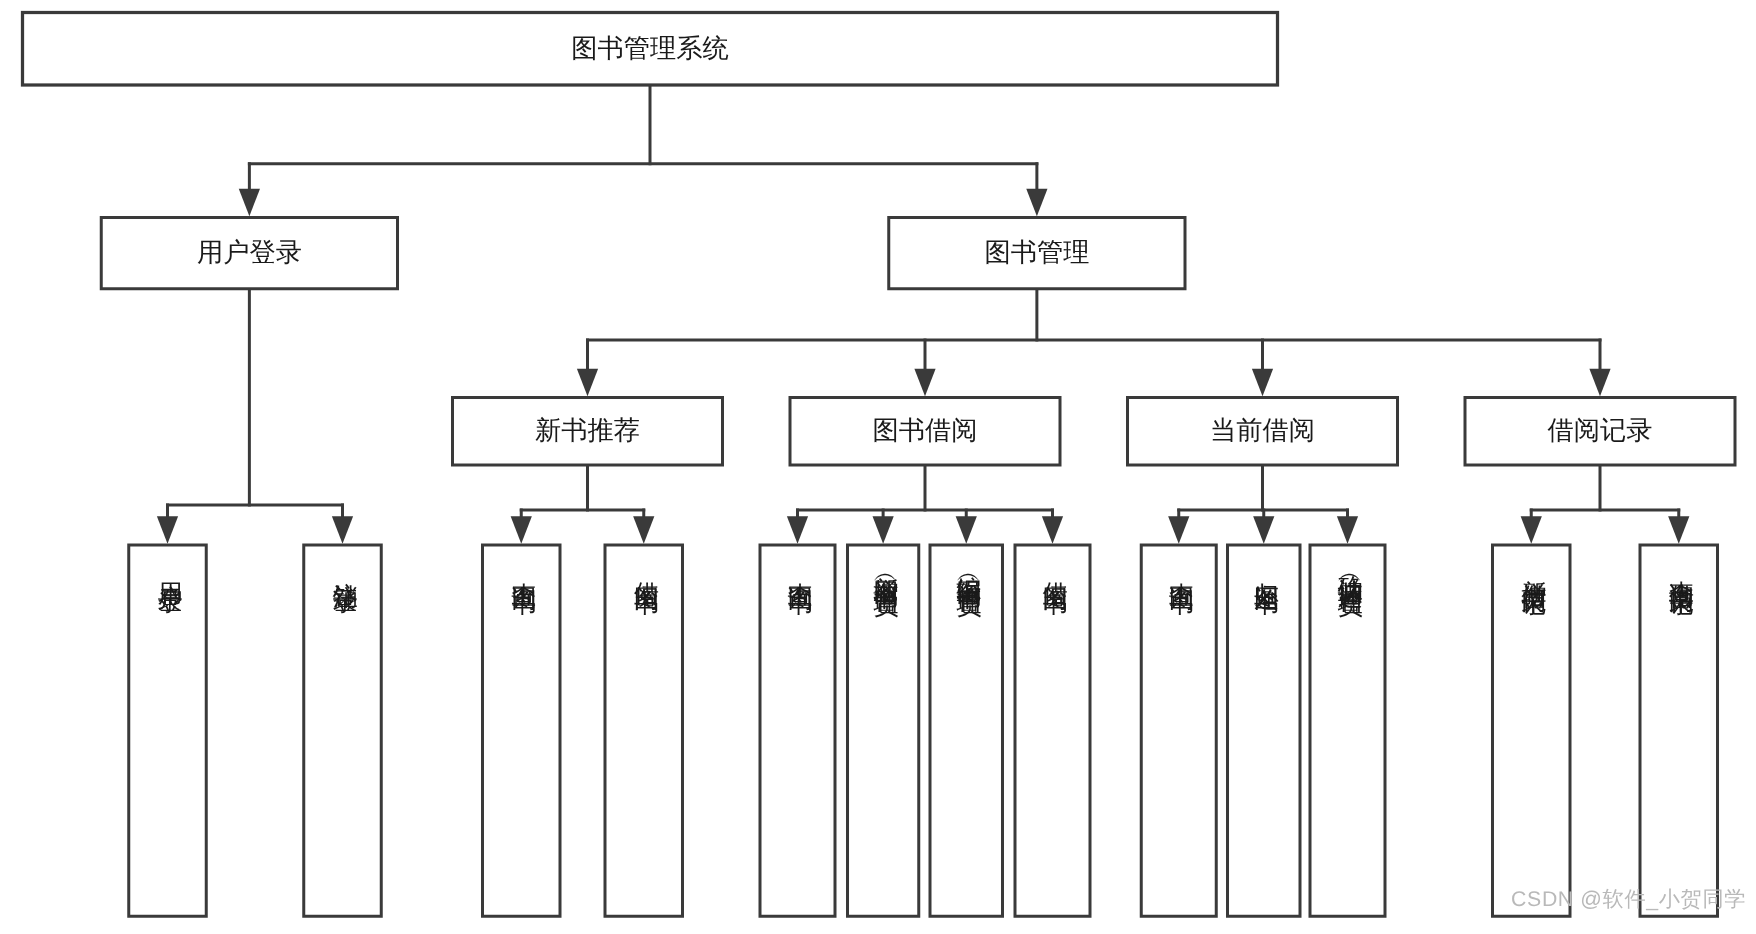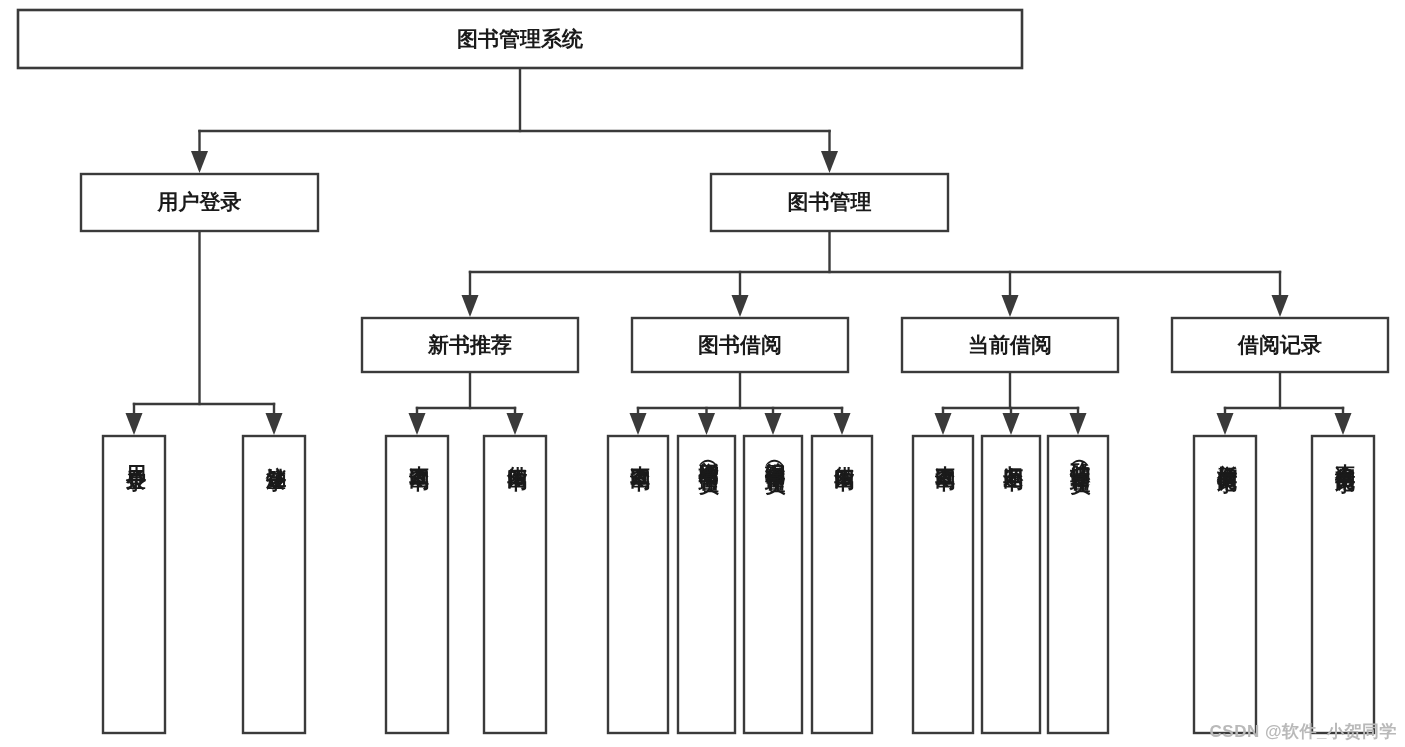"图书管理系统" #diagram-root { font-weight: bold -> none }
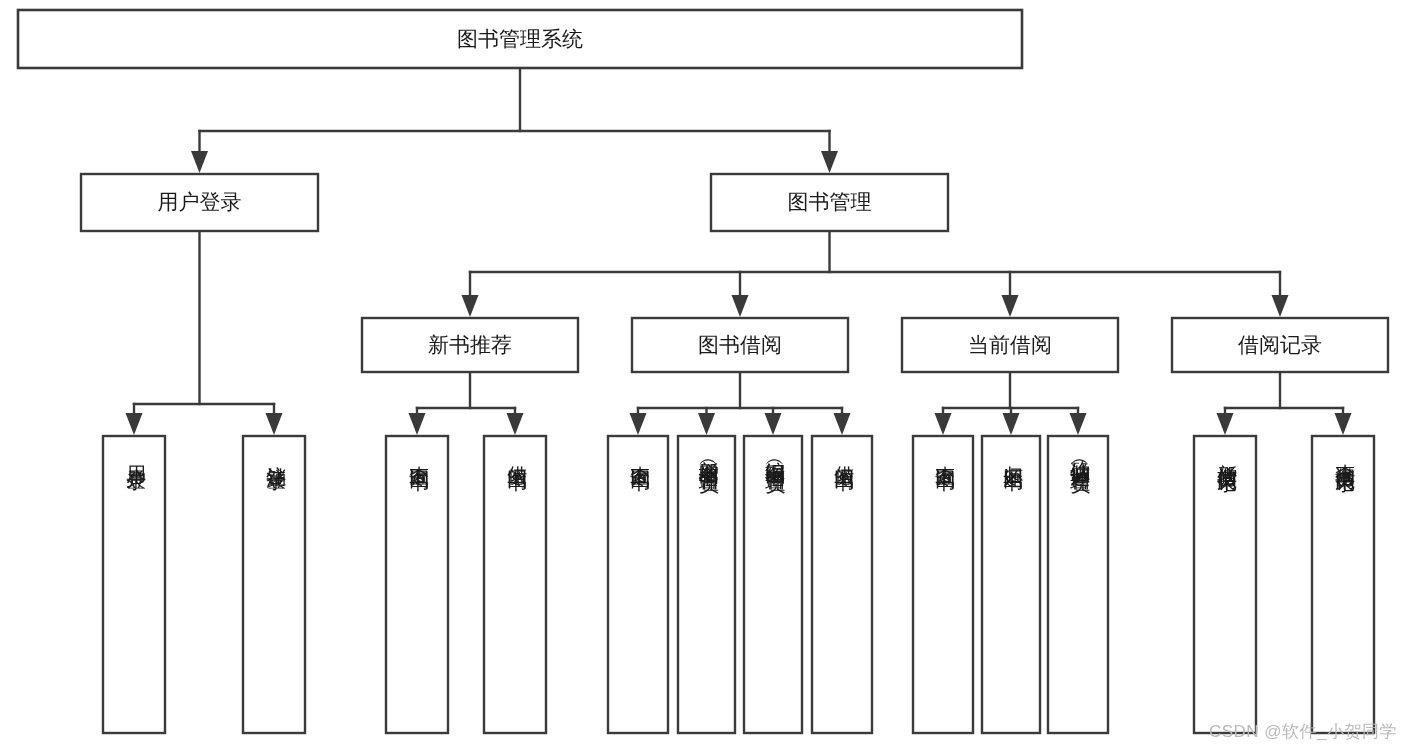"CSDN @软件_小贺同学" .watermark-text { bottom: 4px -> 16px }
